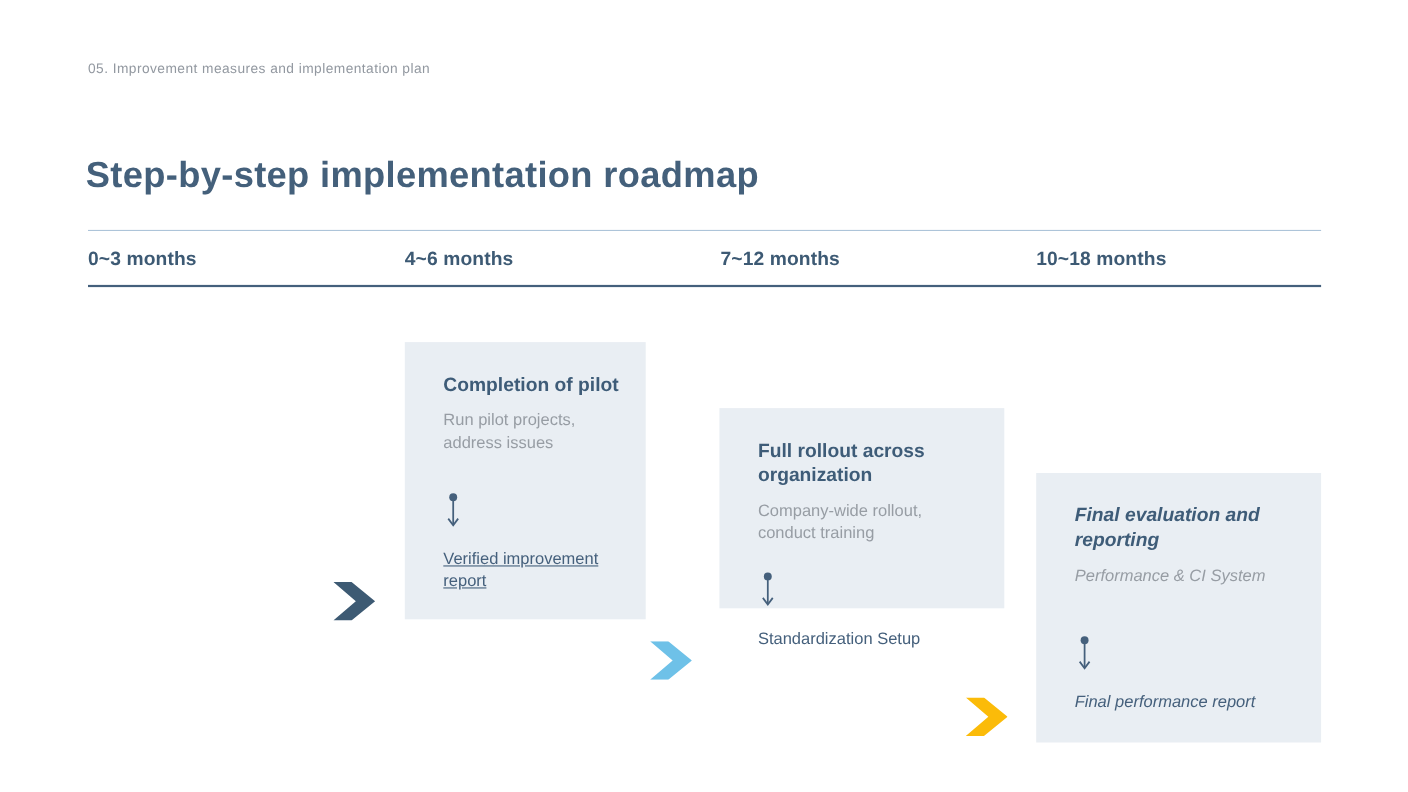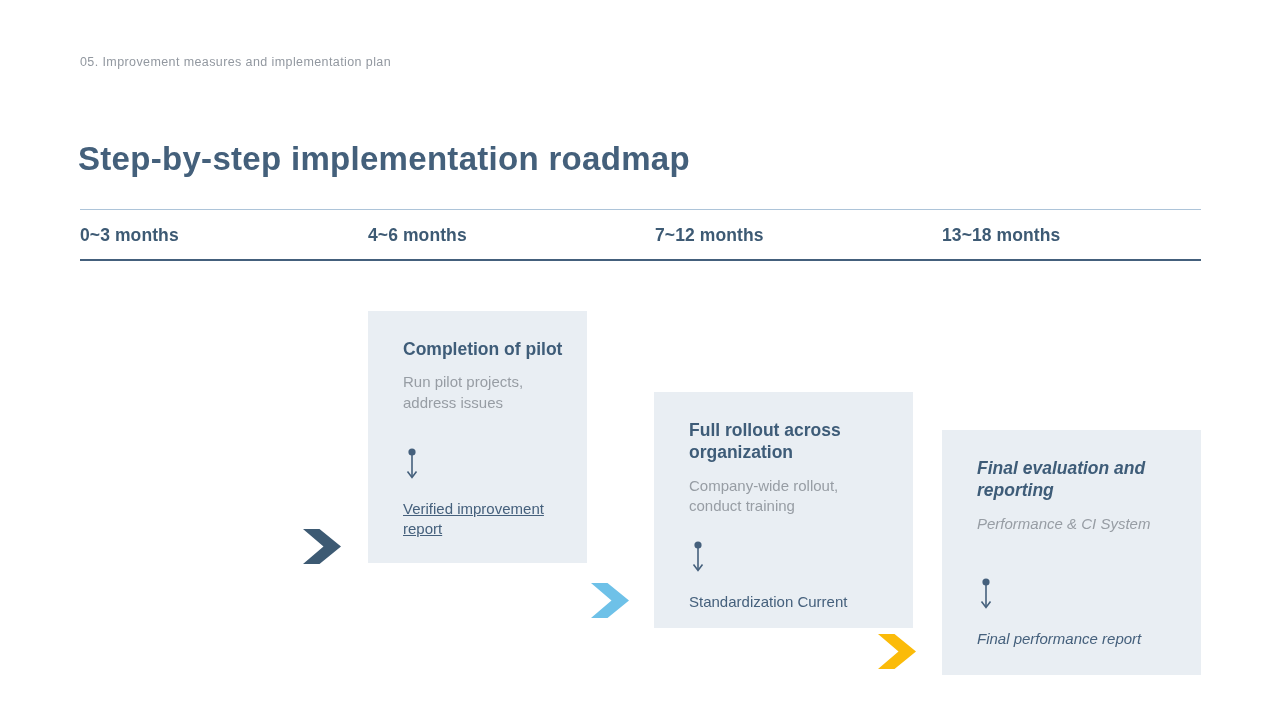"13~18 months" div.tl-label { text: 13 -> 10 }
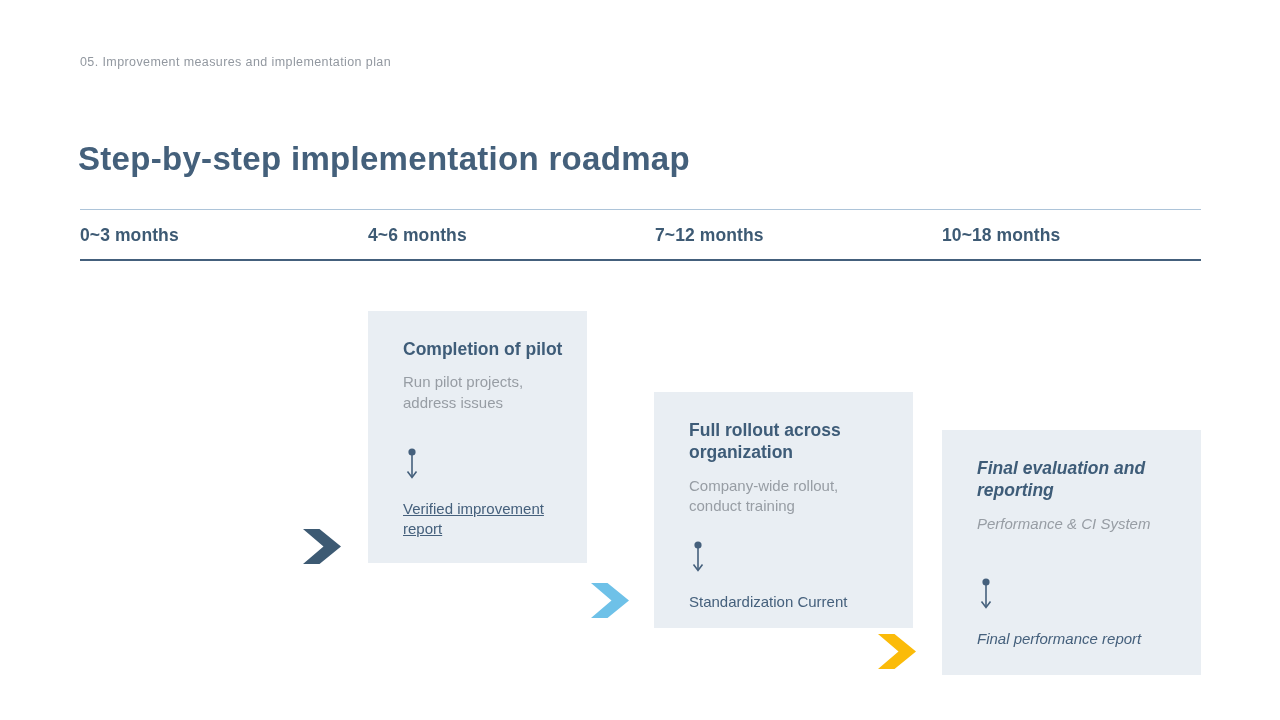"Full rollout across organization" .card.c2 { height: 236px -> 182px; top: 392px -> 371px }
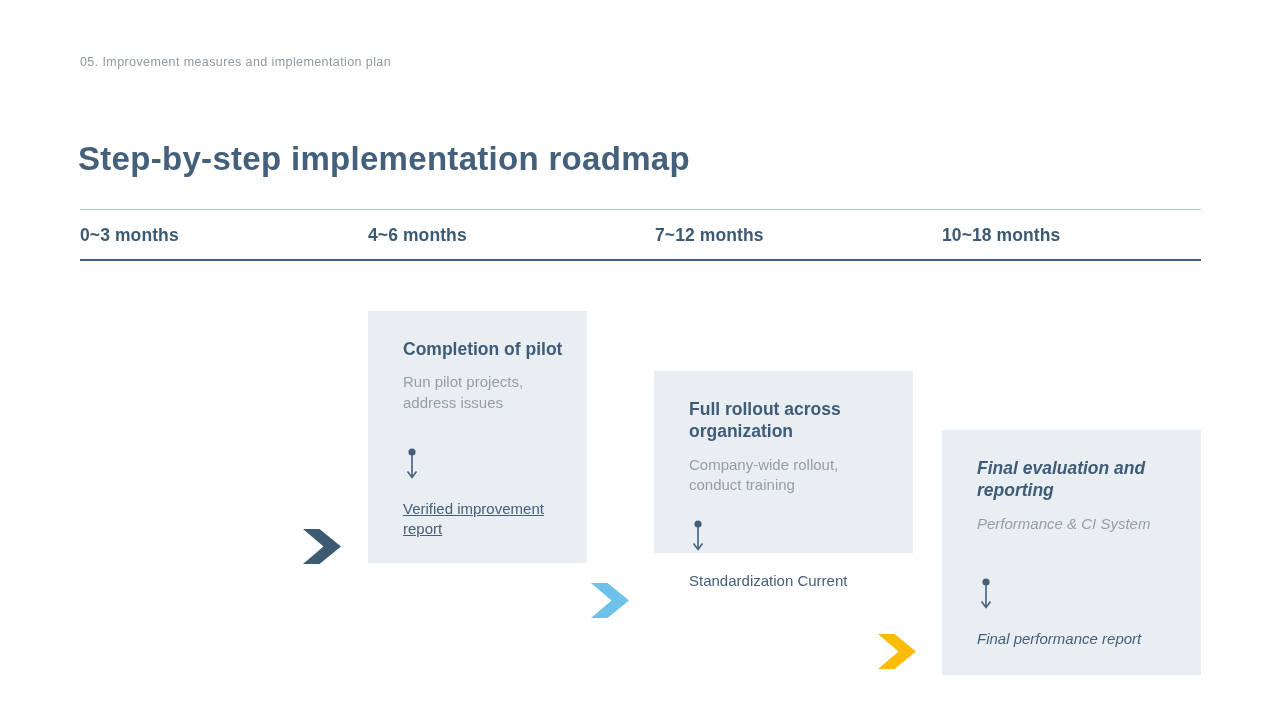"Standardization Current" p.card-deliverable { text: Current -> Setup }
